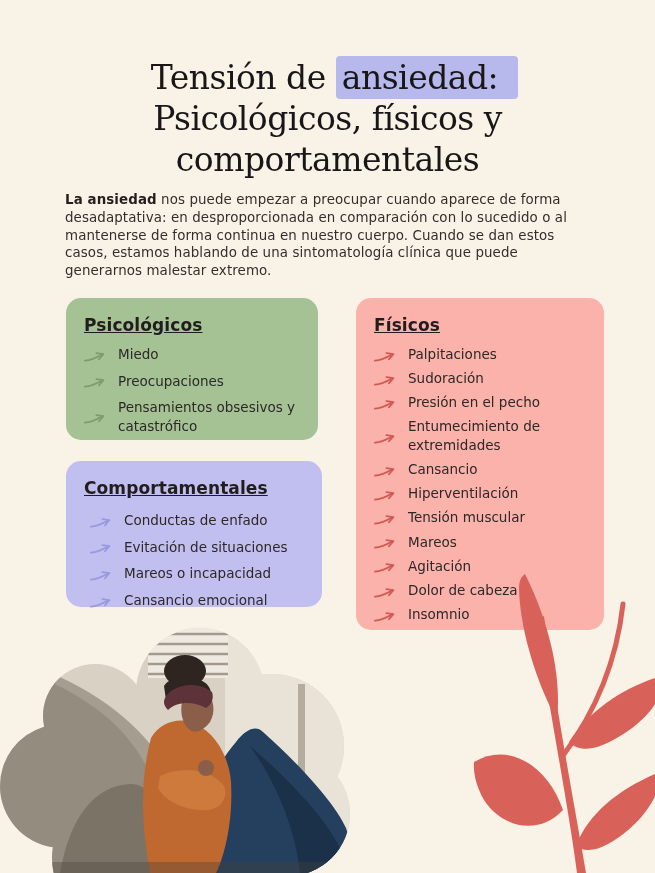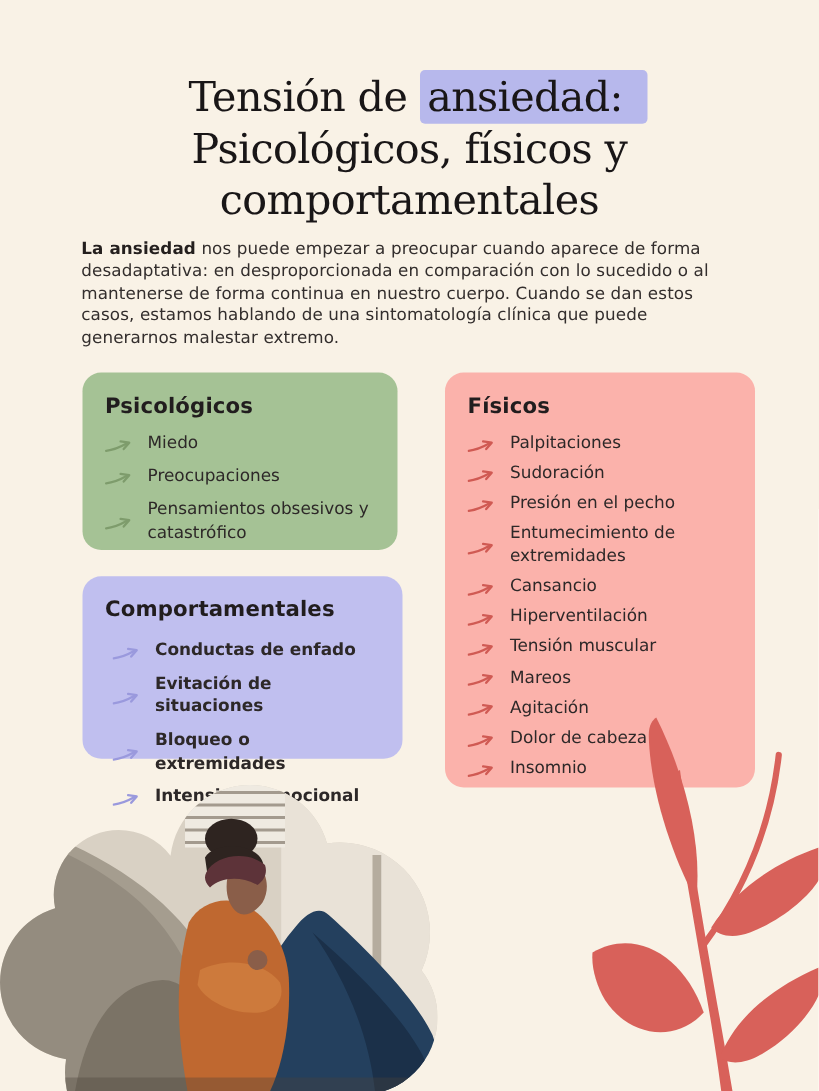"Psicológicos" .box h2 { text-decoration: none -> underline }
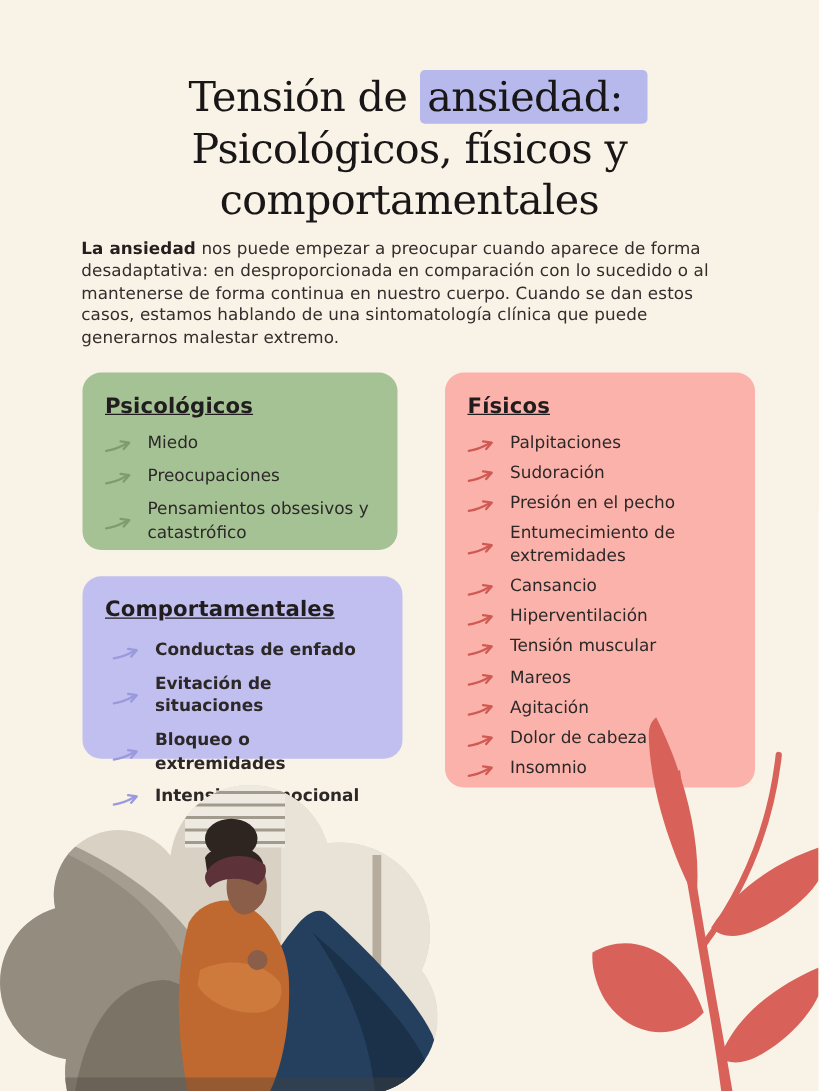"Conductas de enfado" .box-purple li { font-weight: bold -> none }
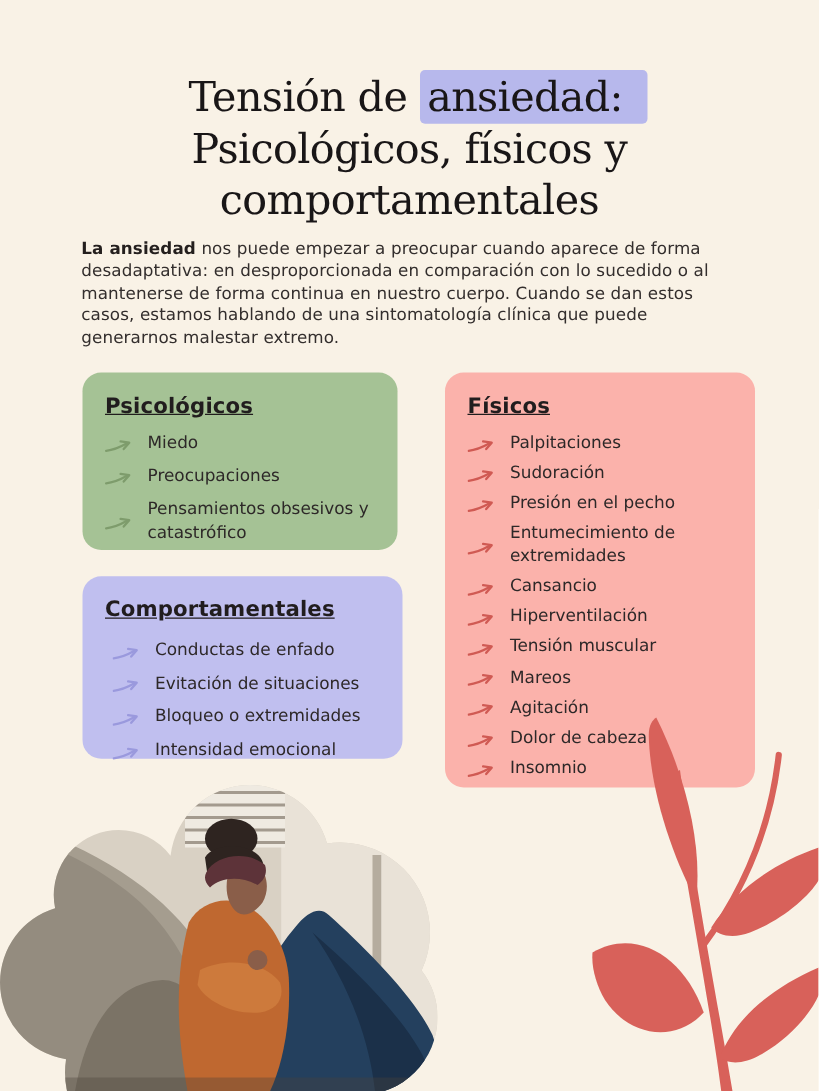"Bloqueo o extremidades" span { text: Bloqueo o extremidades -> Mareos o incapacidad }
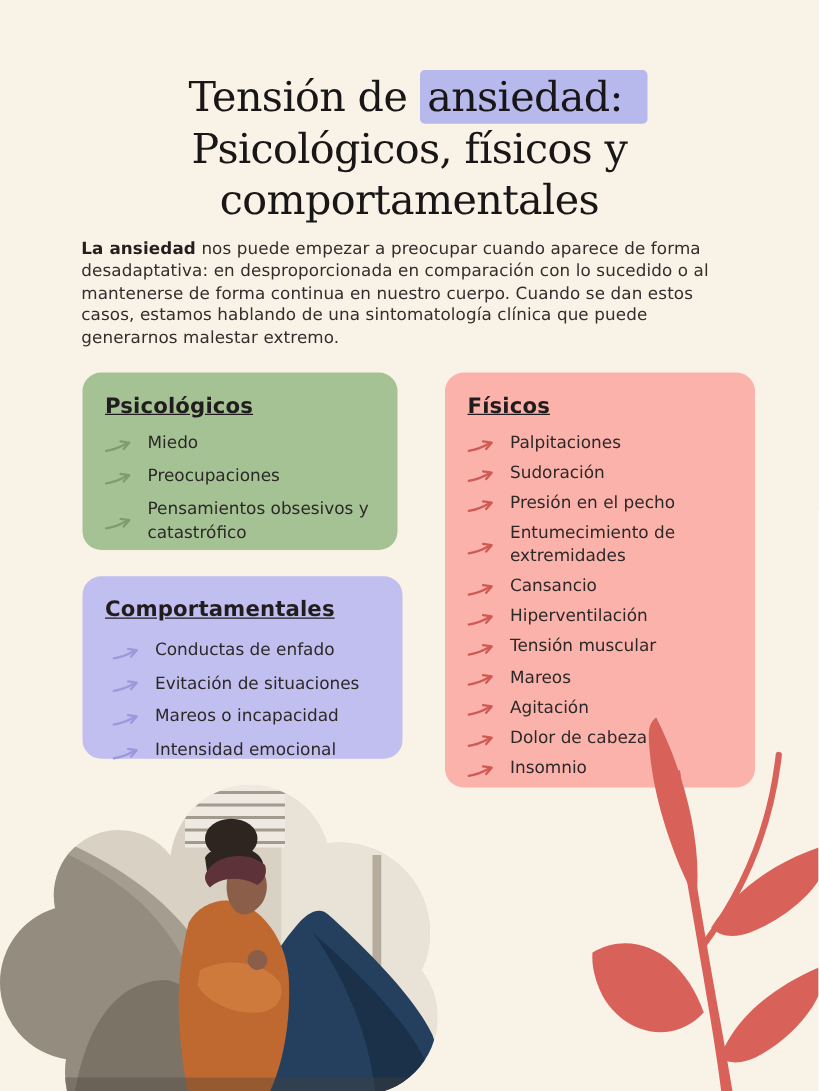"Intensidad emocional" span { text: Intensidad -> Cansancio }
